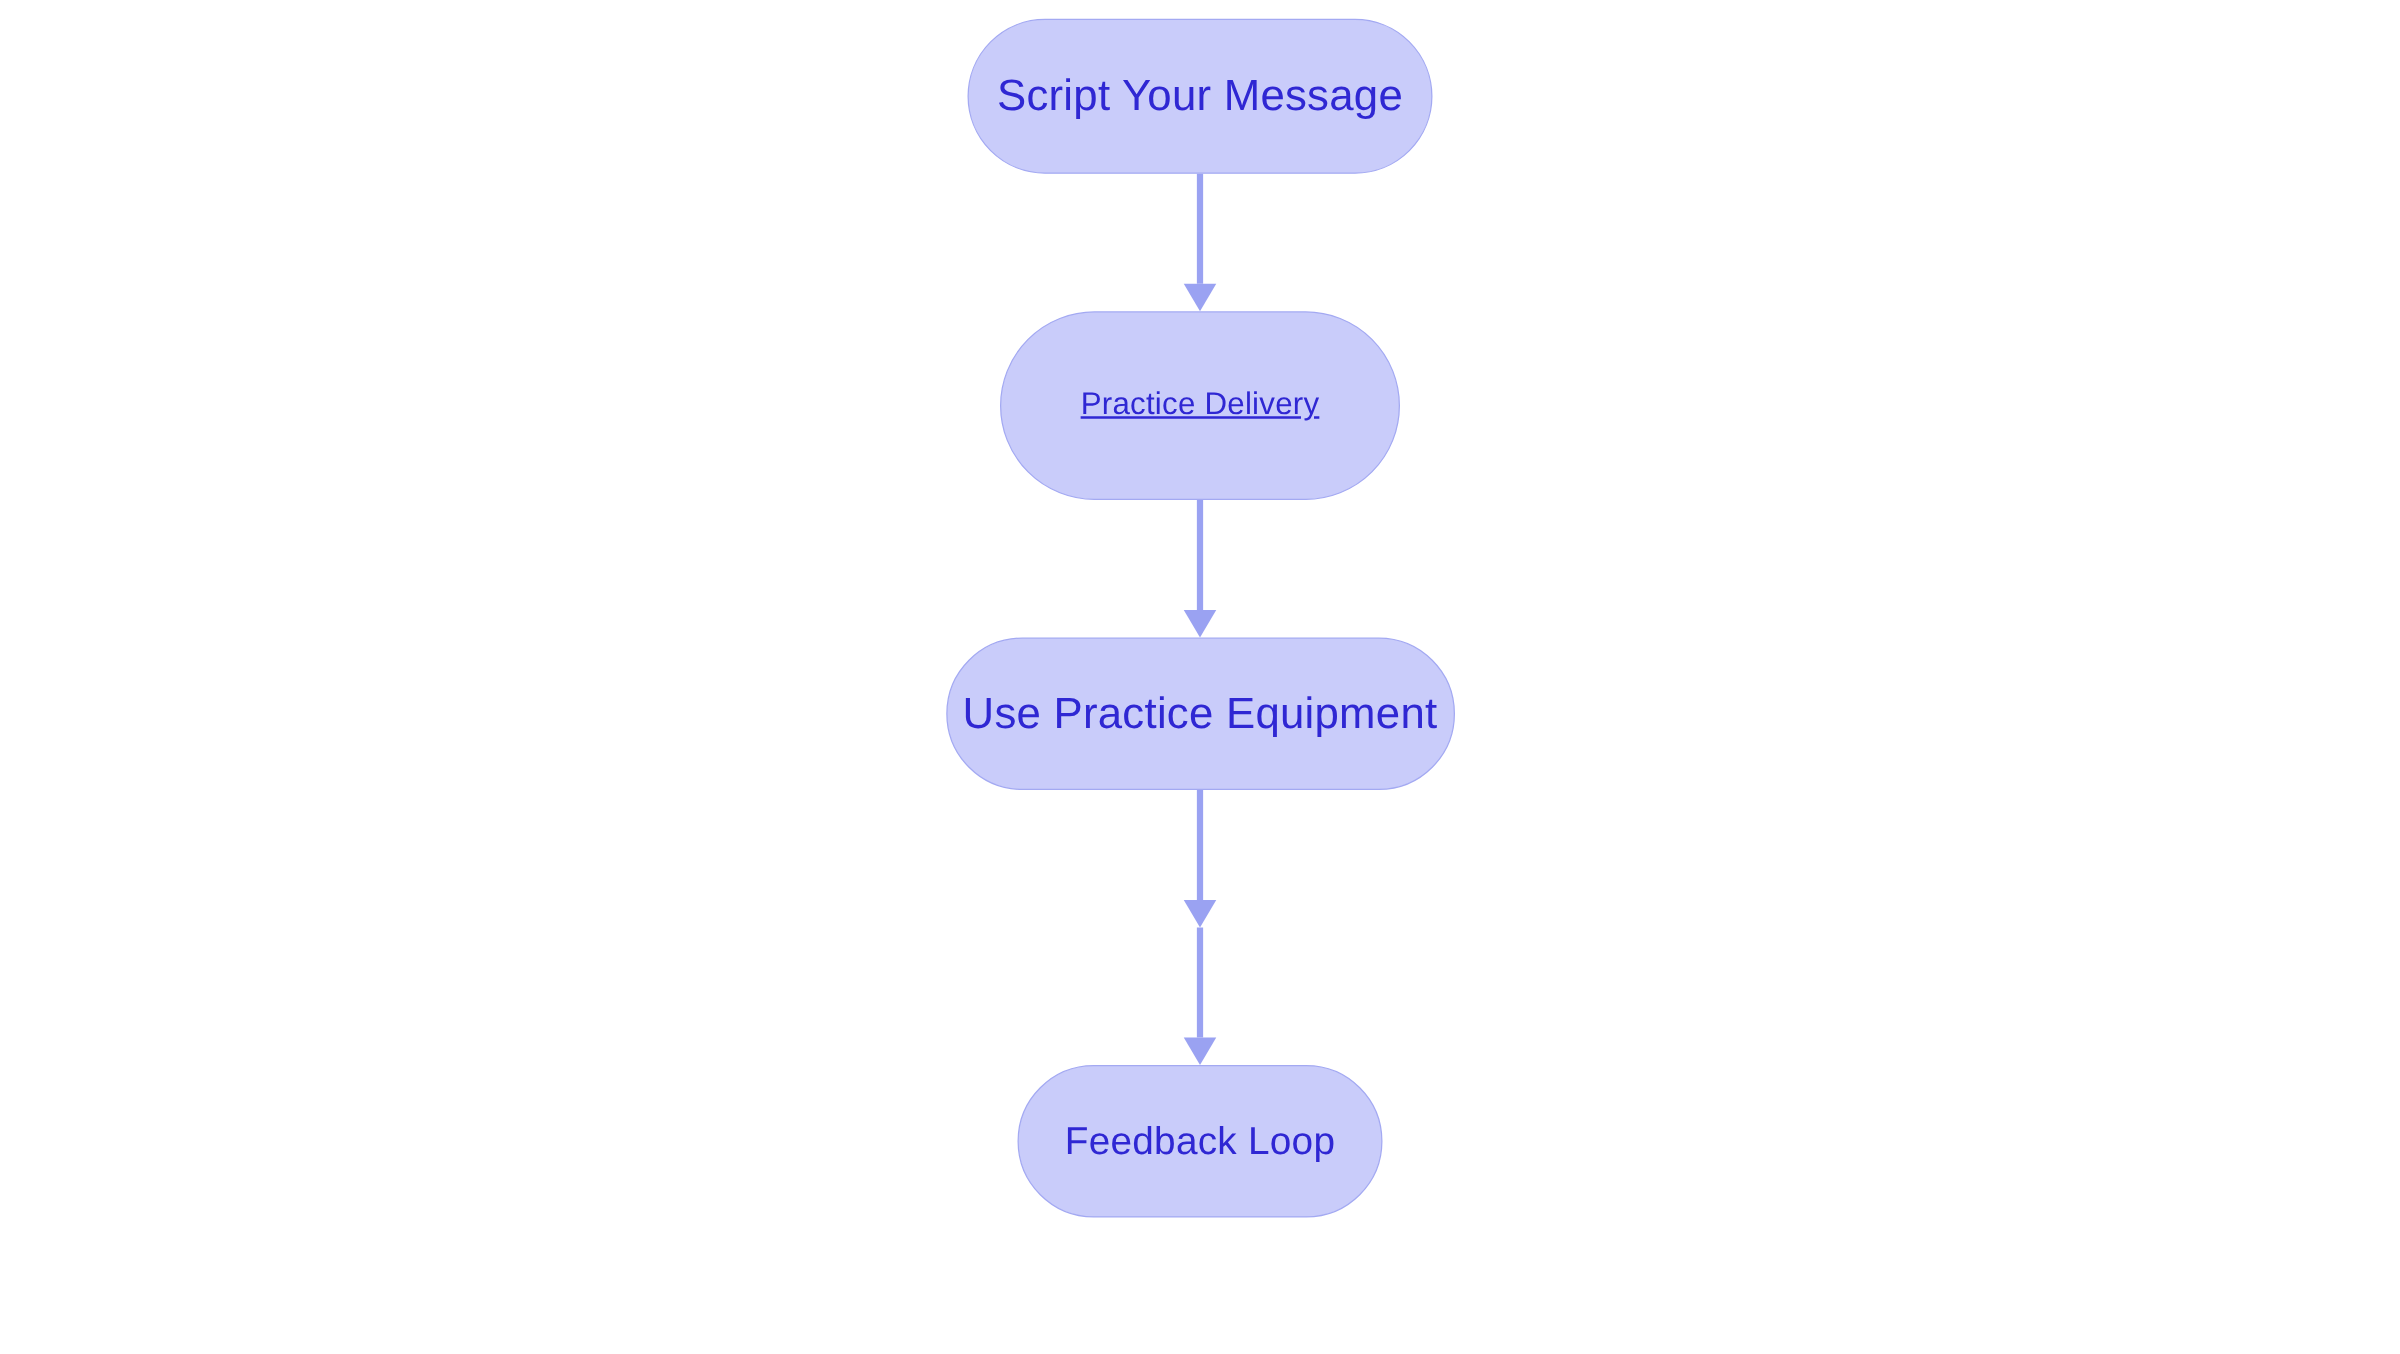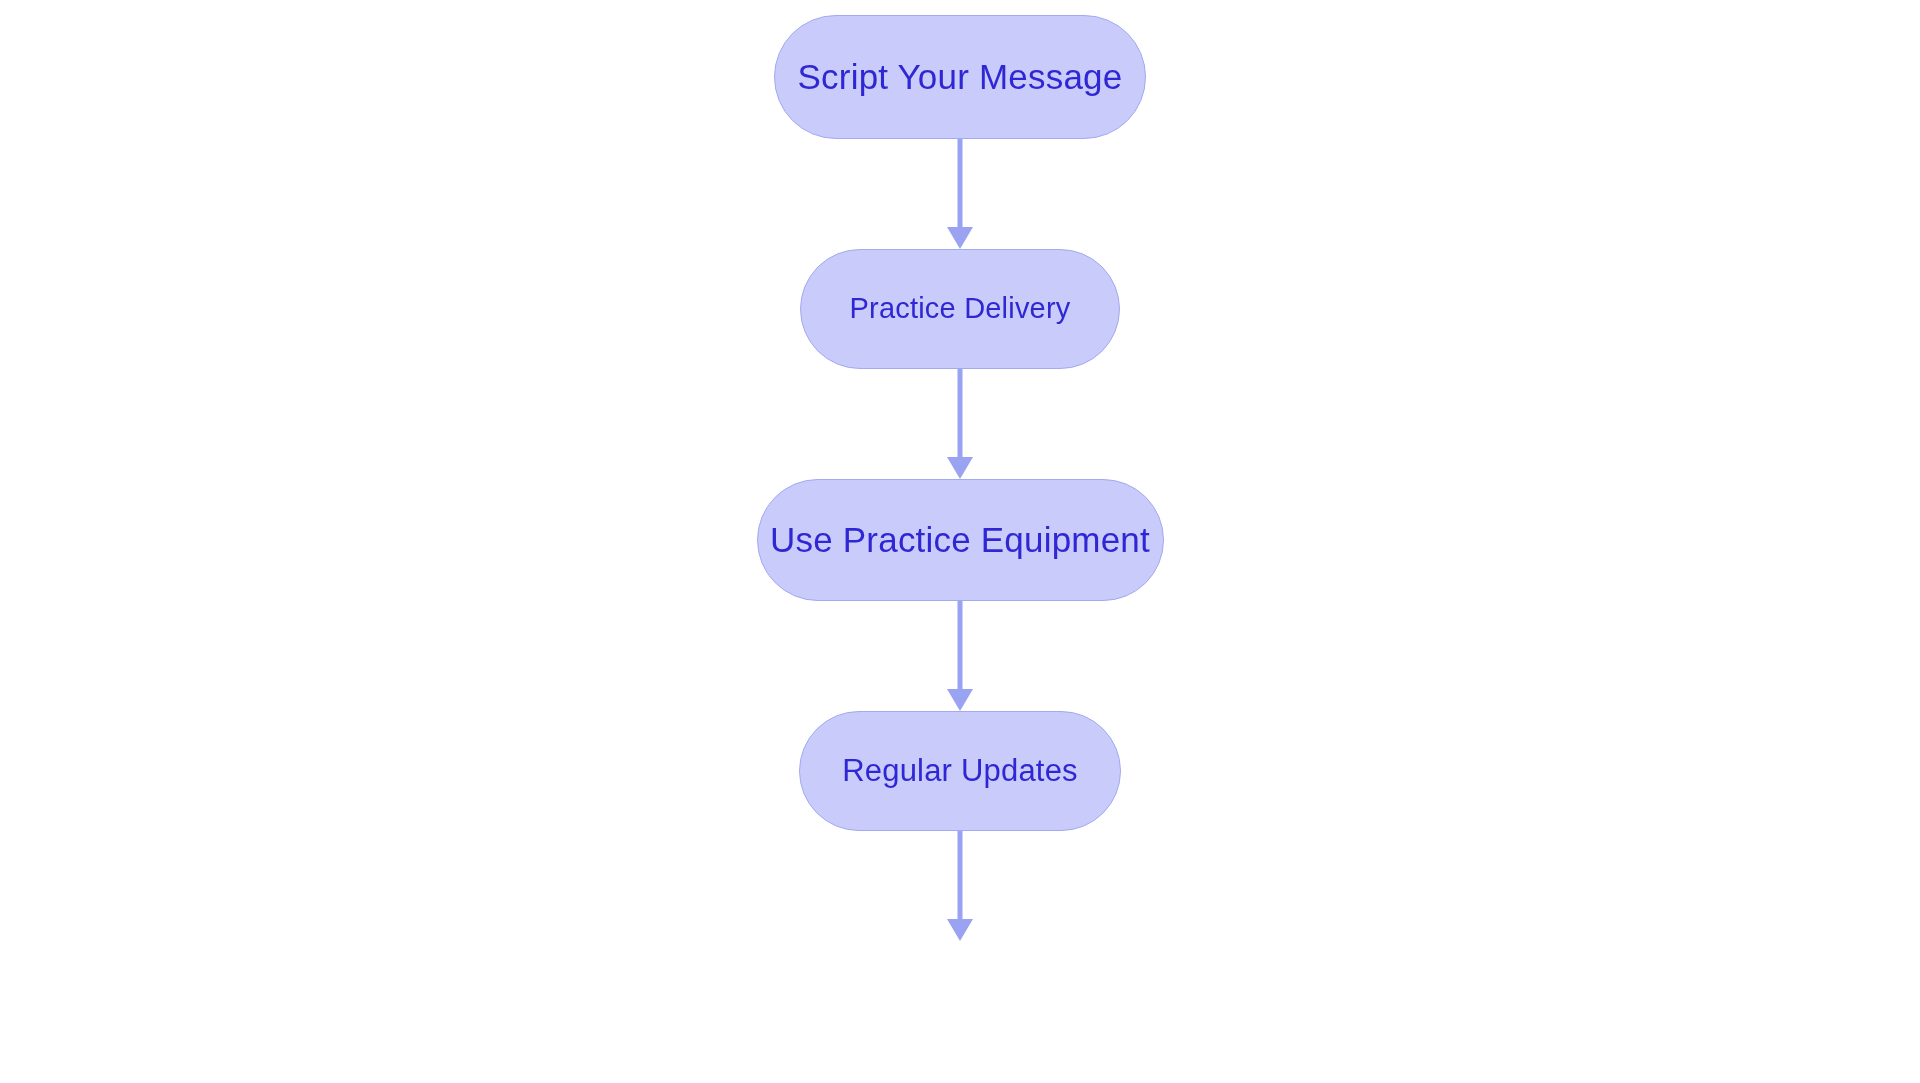"Practice Delivery" #node-2 { font-size: 29px -> 25px; height: 120px -> 151px; text-decoration: none -> underline }
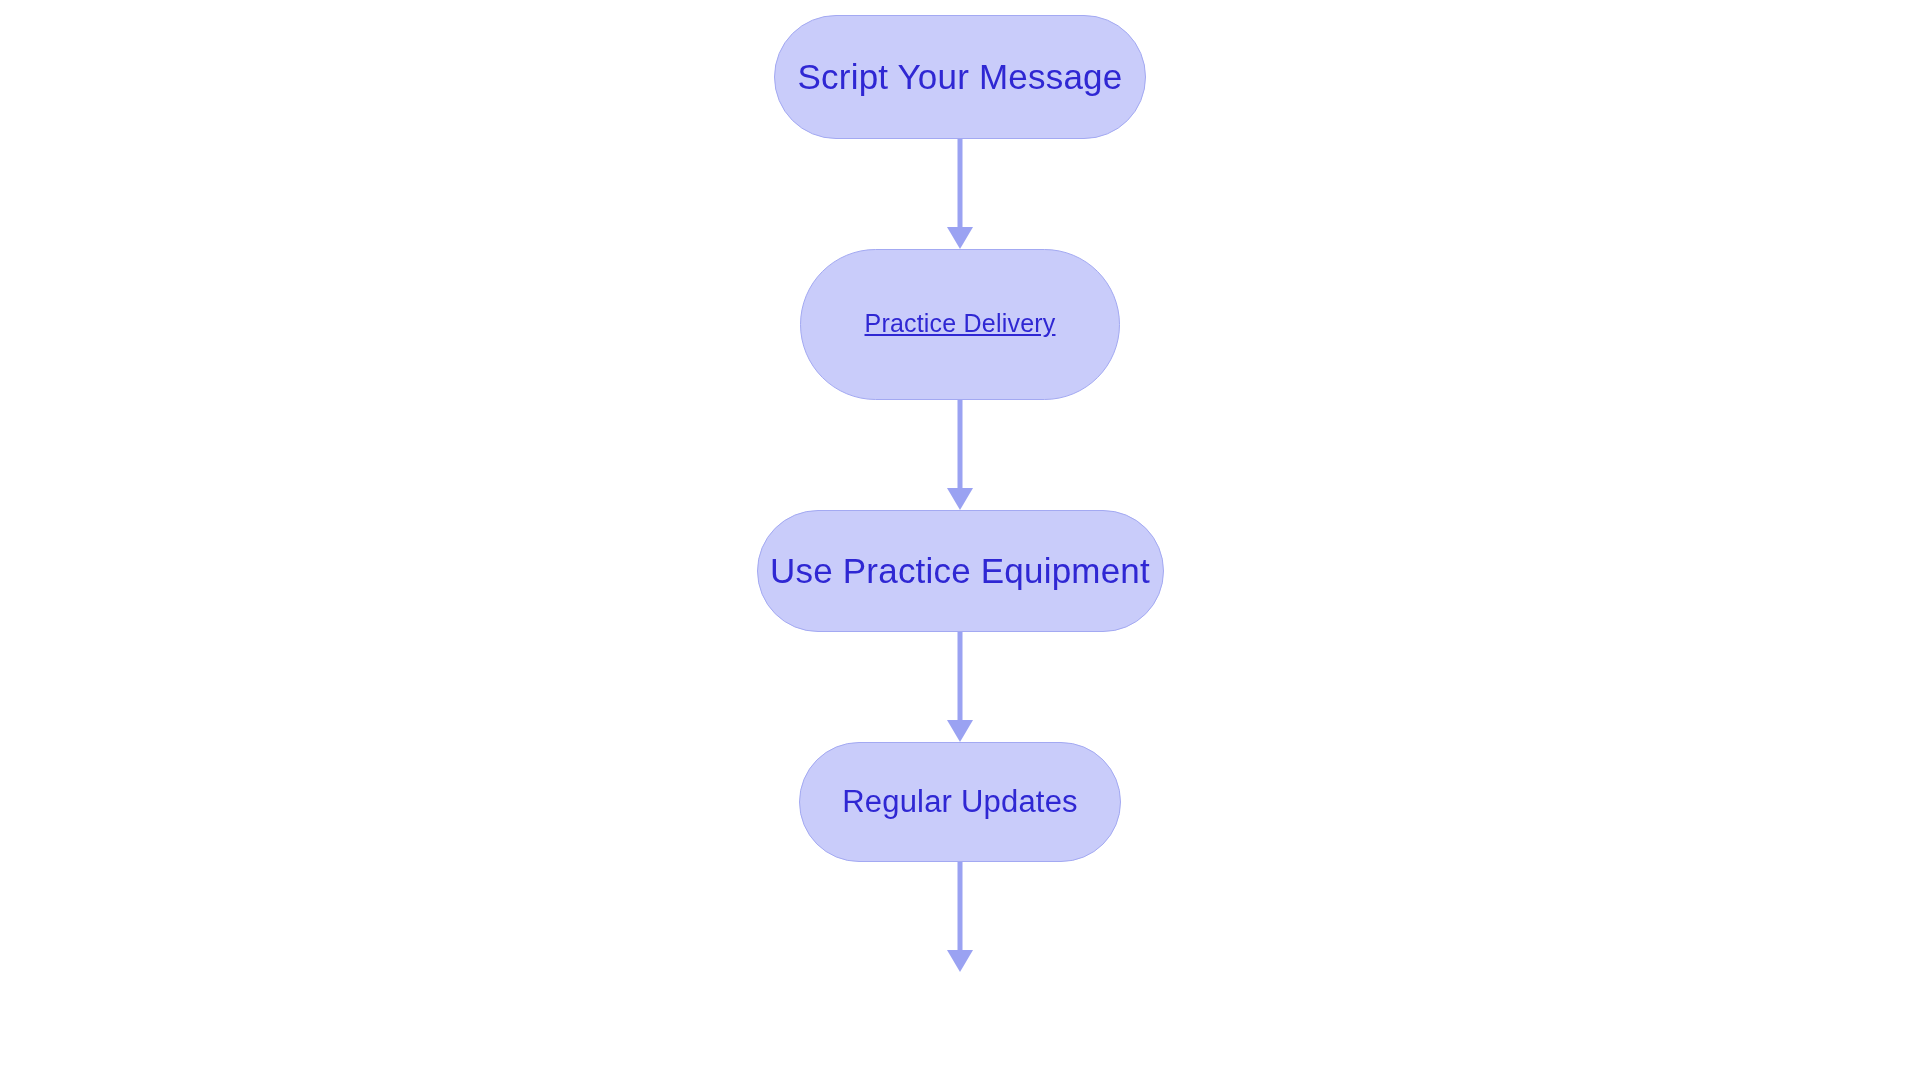"Regular Updates" div.flow-node { html: <div> <span>Regular Updates</span> </div> -> none }
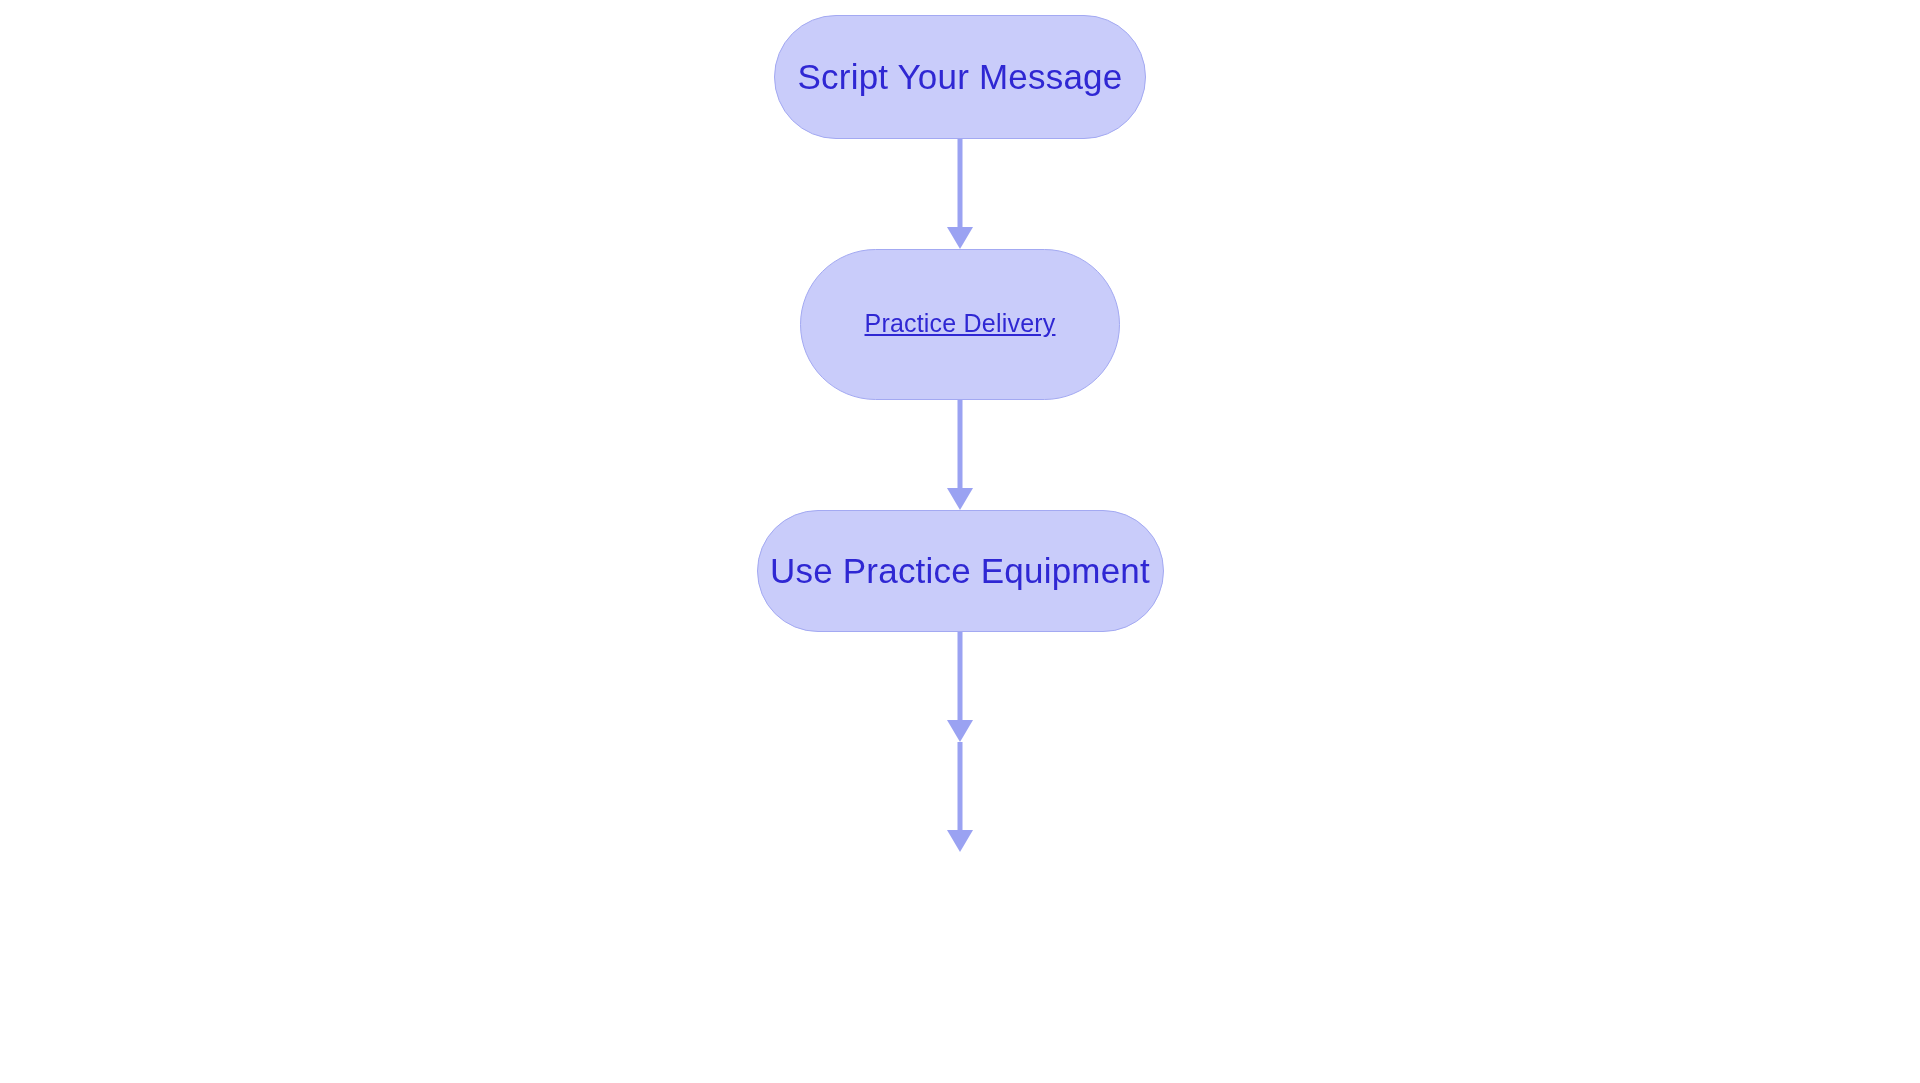"Feedback Loop" div.flow-node { html: none -> <div> <span>Feedback Loop</span> </div> }
